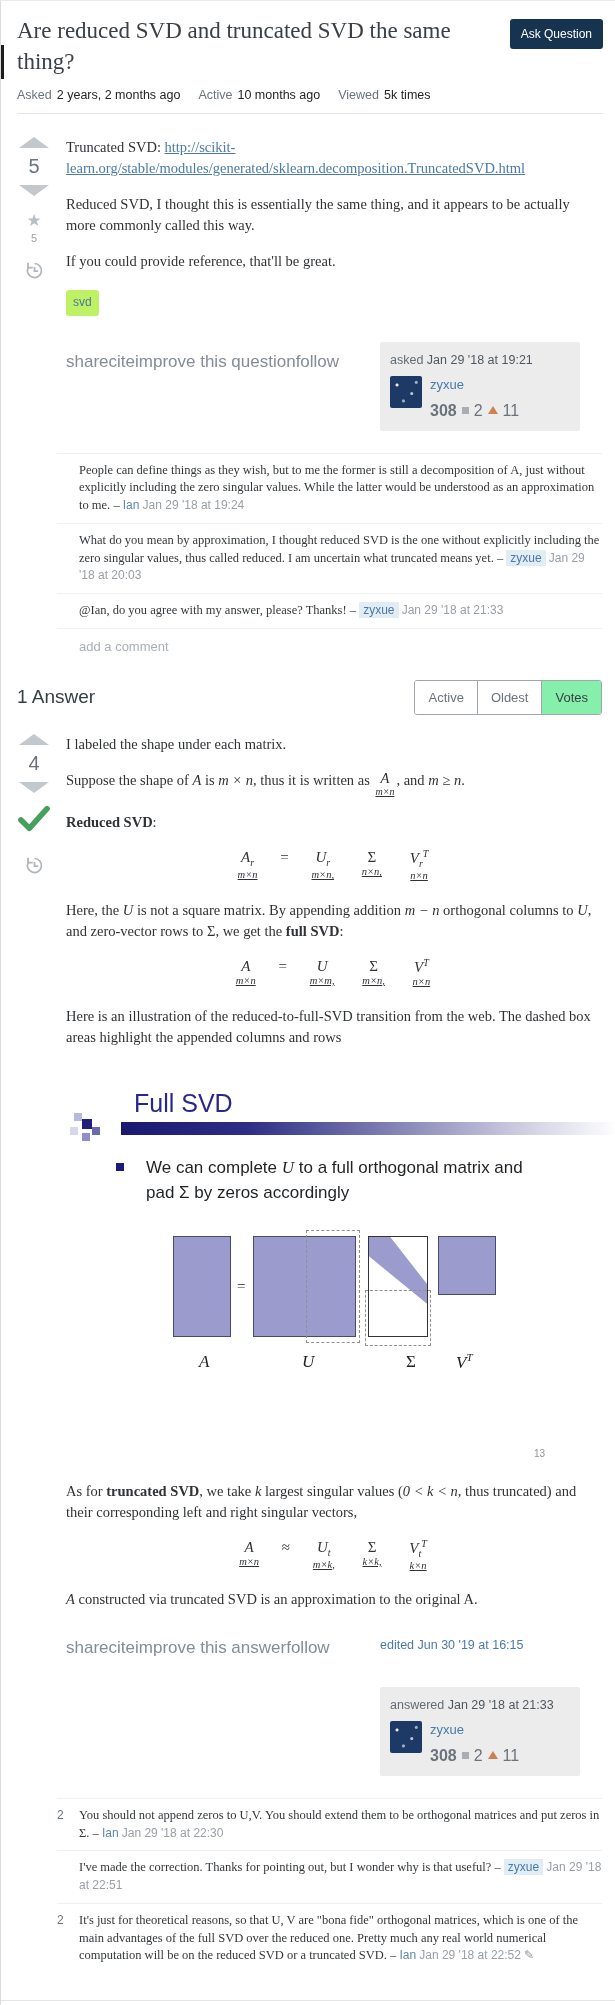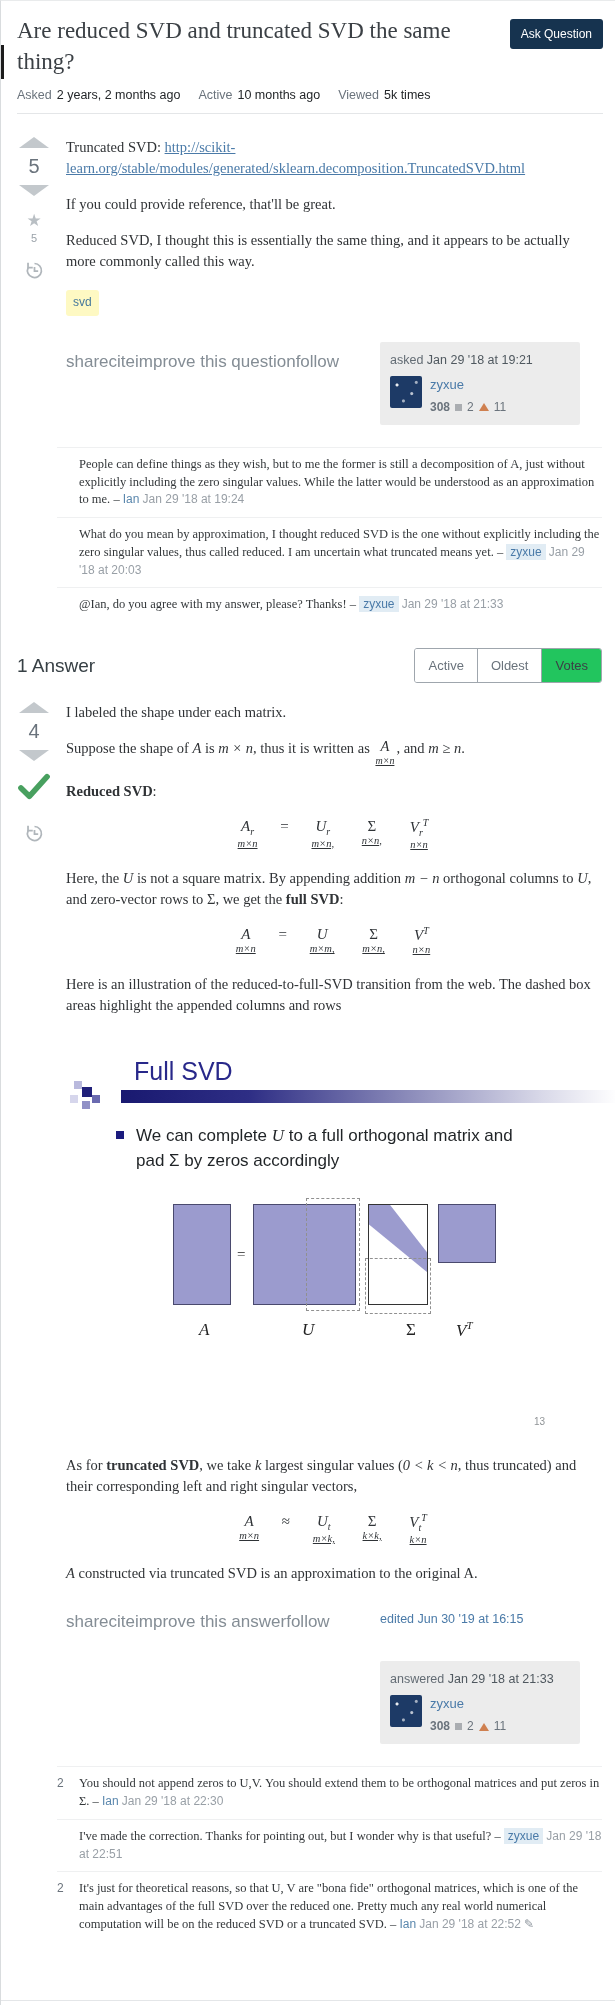"If you could provide reference," p { order: before "Reduced SVD, I thought this" -> after "Reduced SVD, I thought this" }
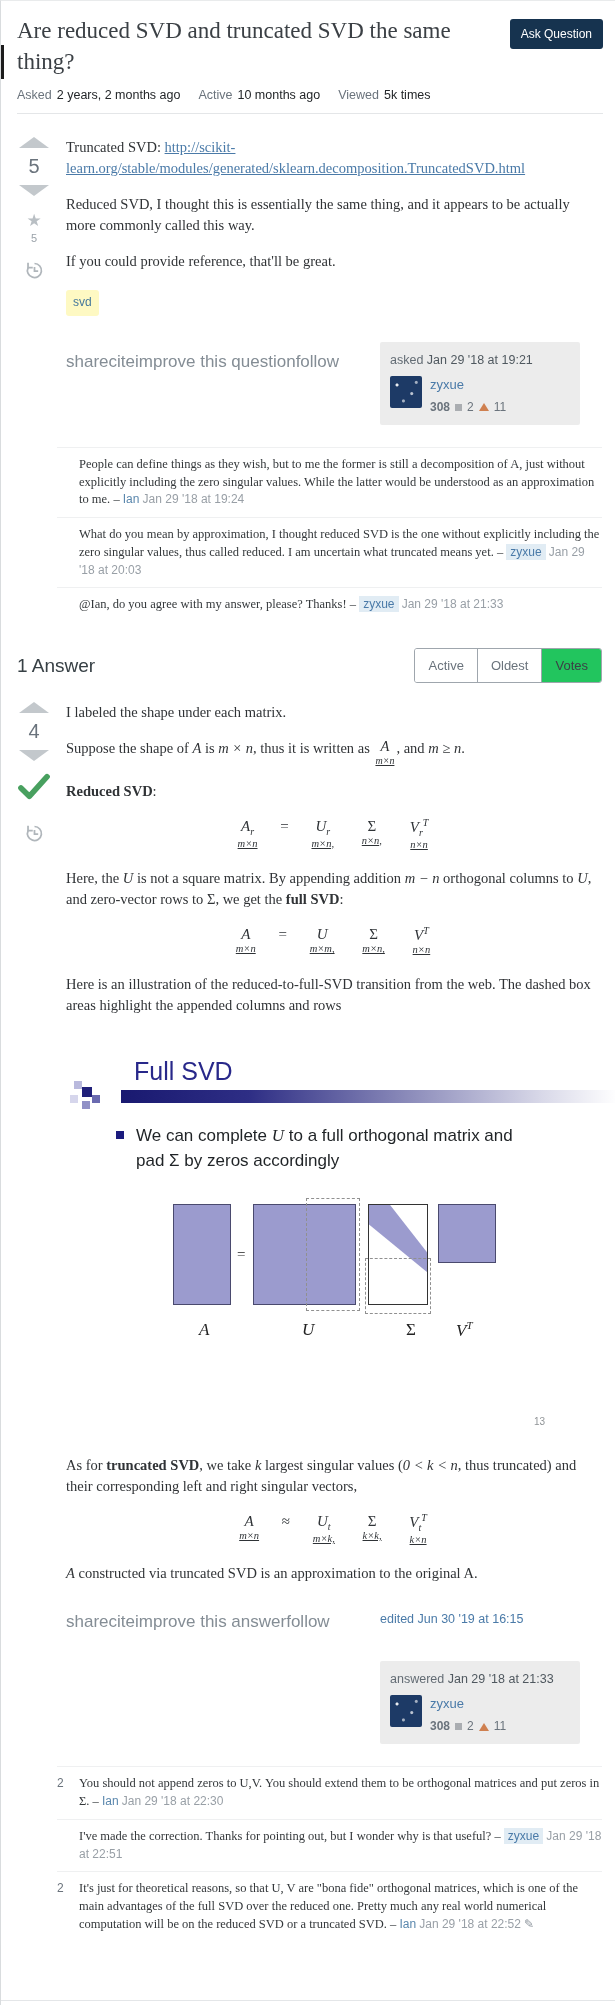"svd" .tag { background: #fef9c3 -> #bef264 }
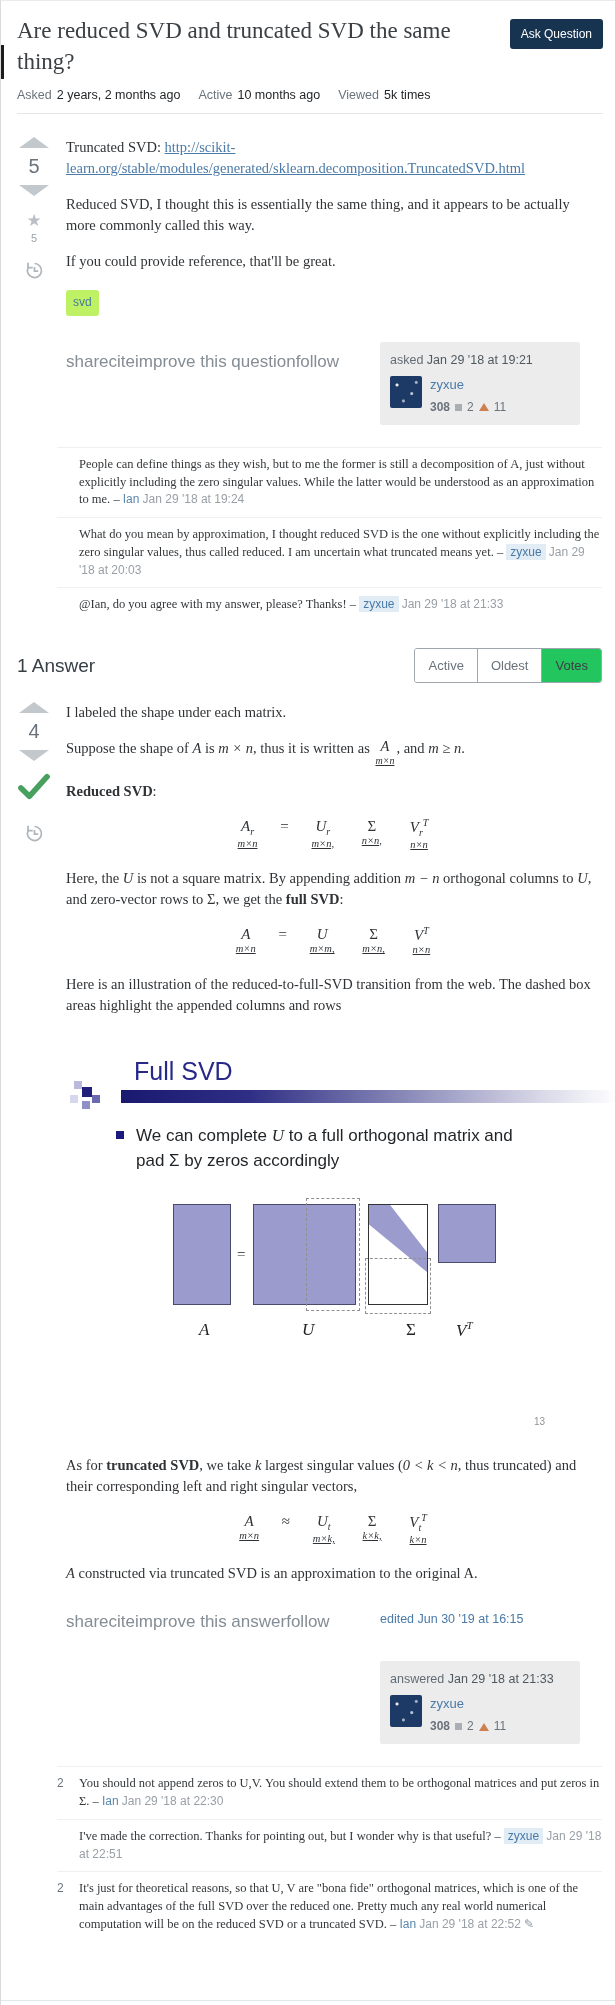"308" .owner-rep { font-size: 12px -> 16px }
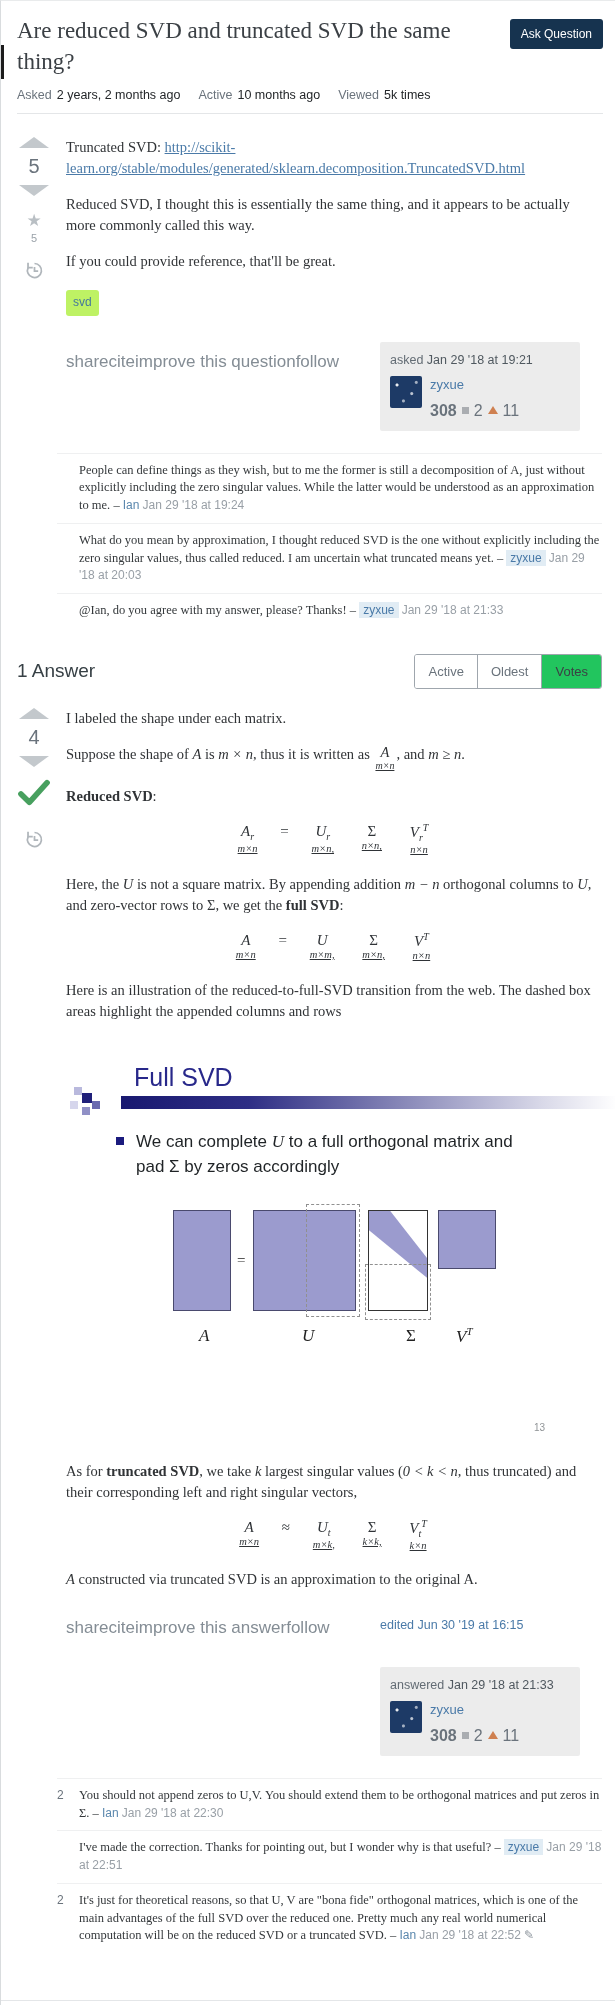"add a comment" div.add-comment-row { html: none -> <div> <span>add a comment</span> </div> }
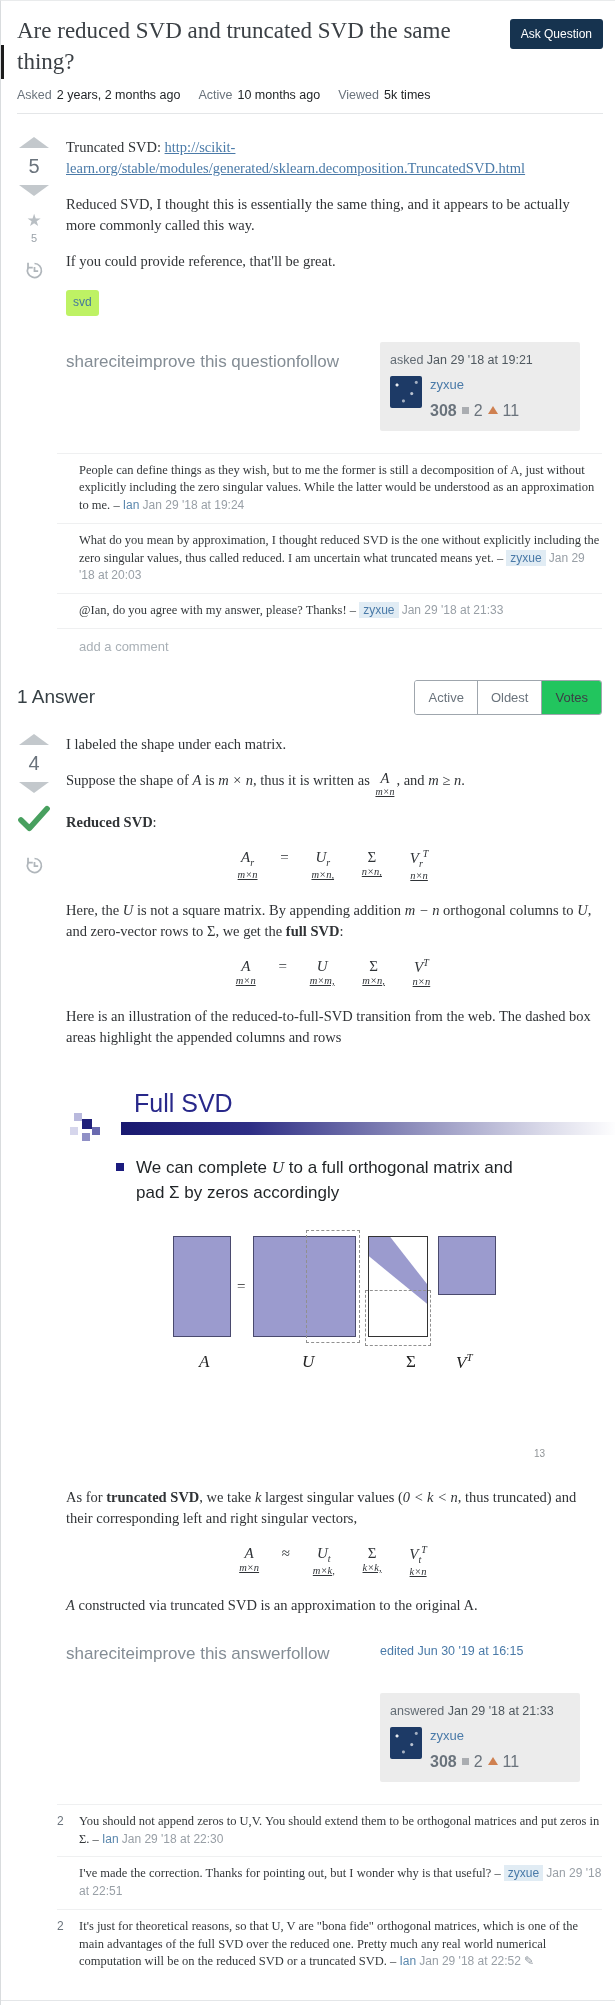"Votes" .sort-btn.active { background: #22c55e -> #86efac }
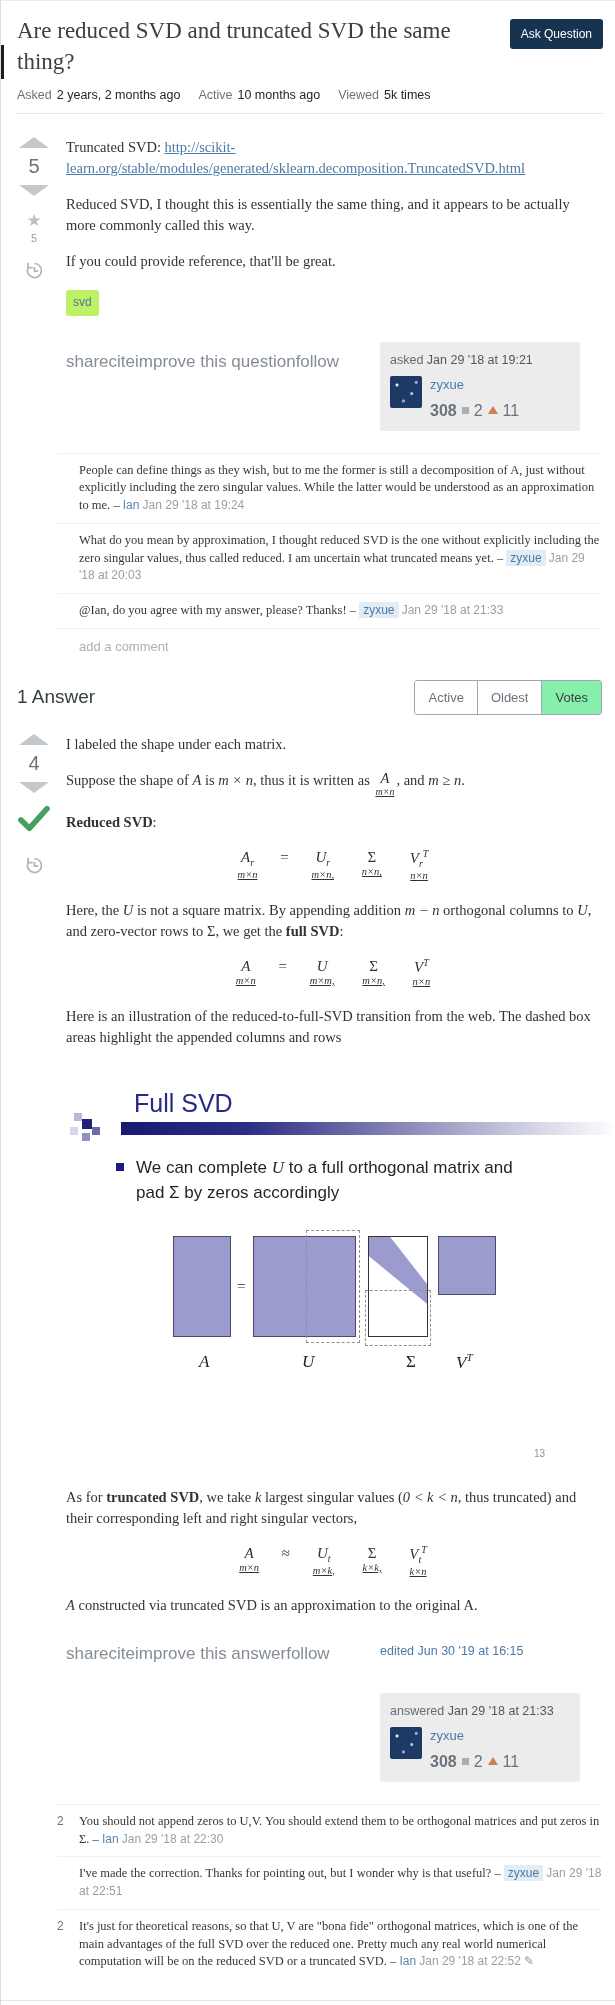"We can complete U to" .bullet-text { left: 70px -> 80px }
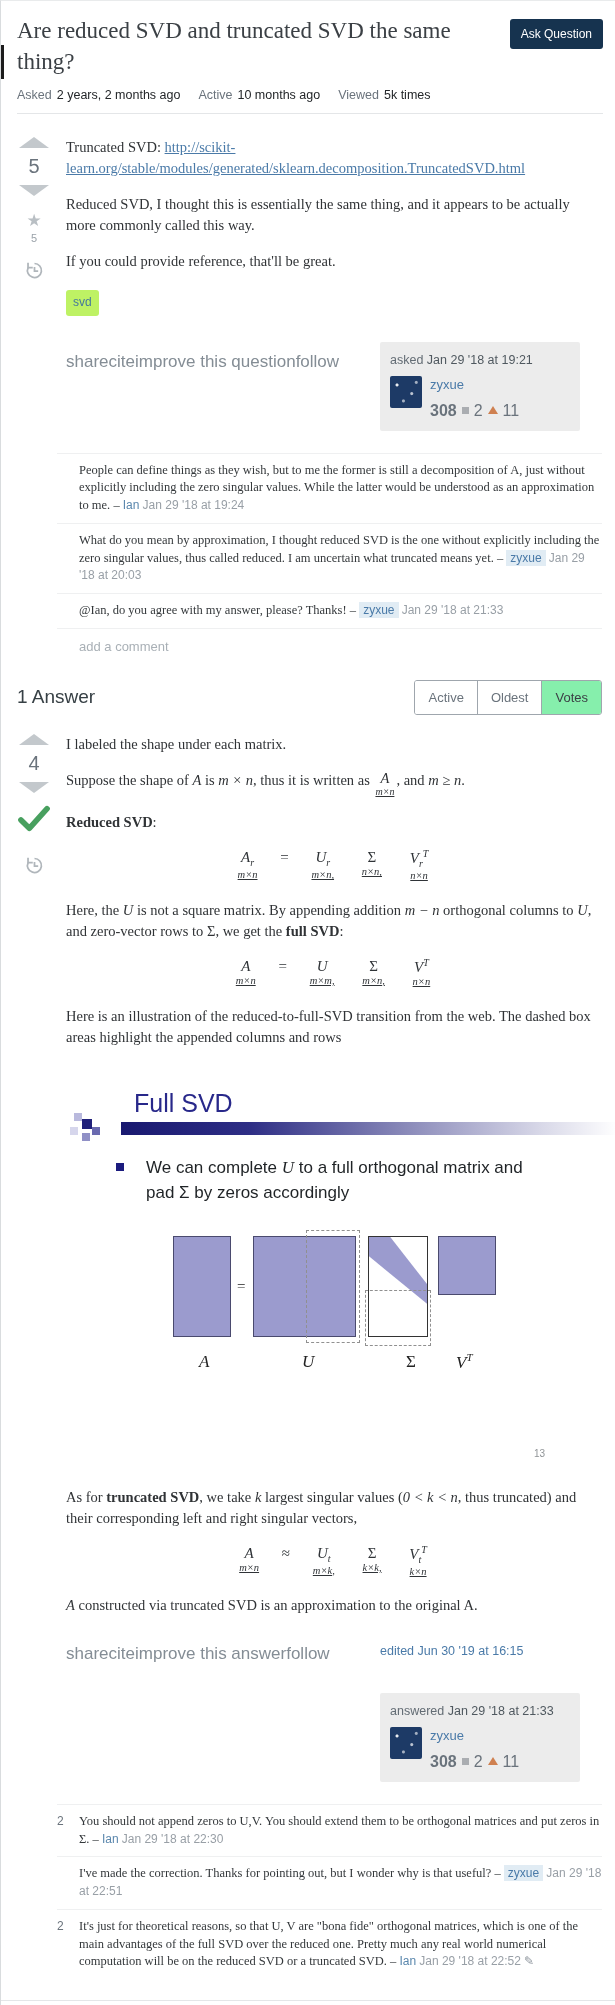"As for truncated SVD, we" p { margin-top: 12px -> 6px }
